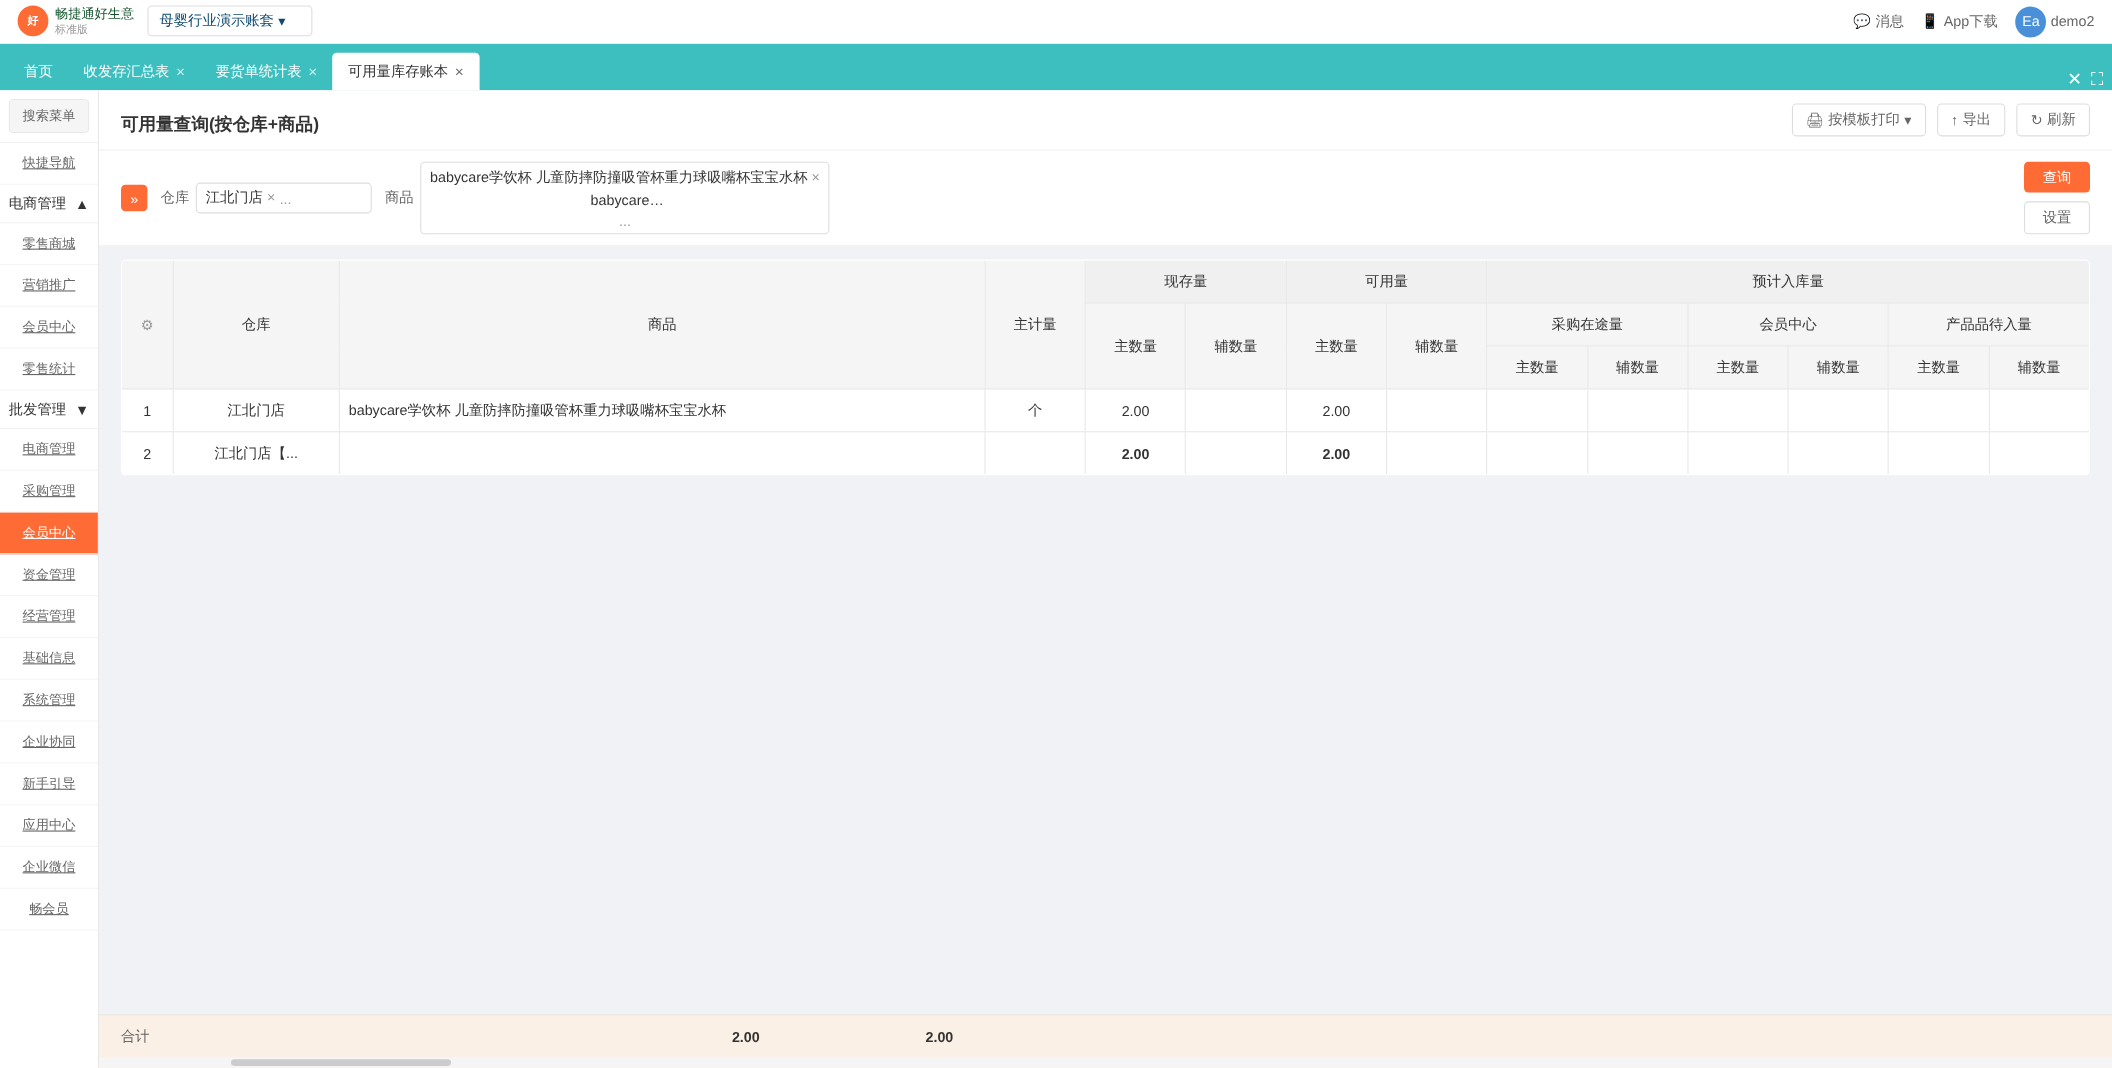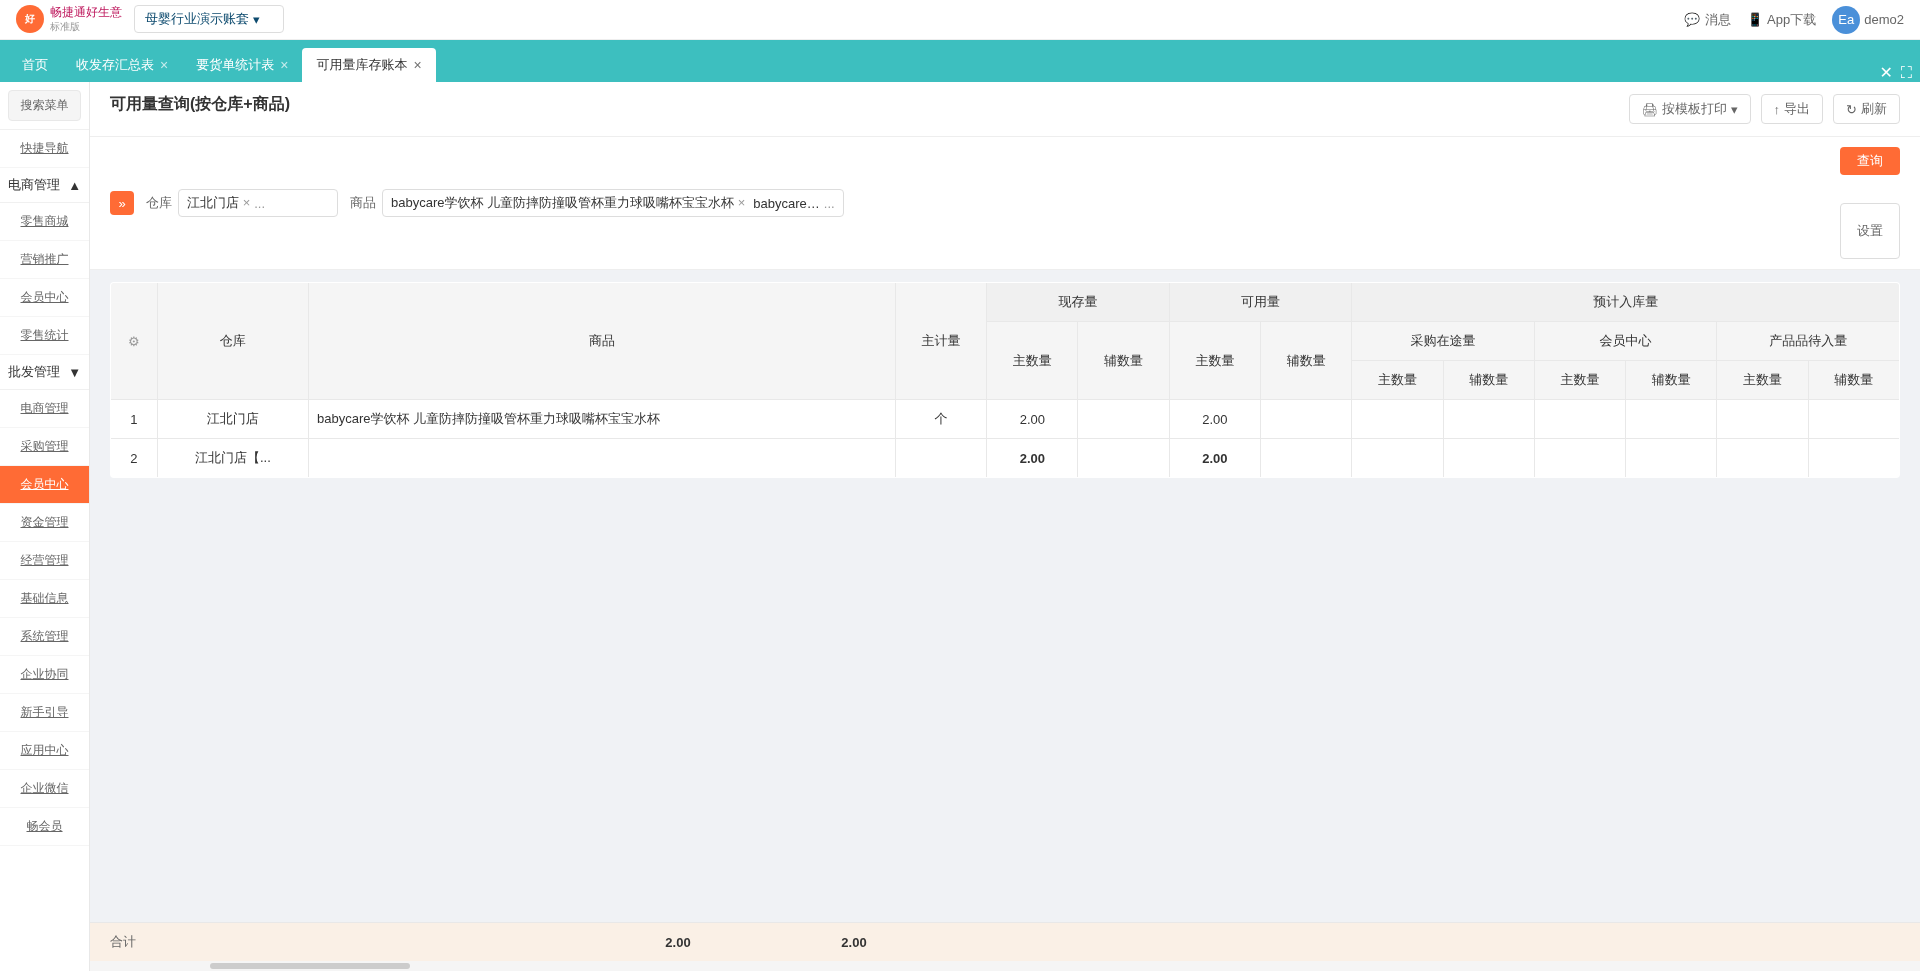"畅捷通好生意" .logo-text { color: #be185d -> #14532d }
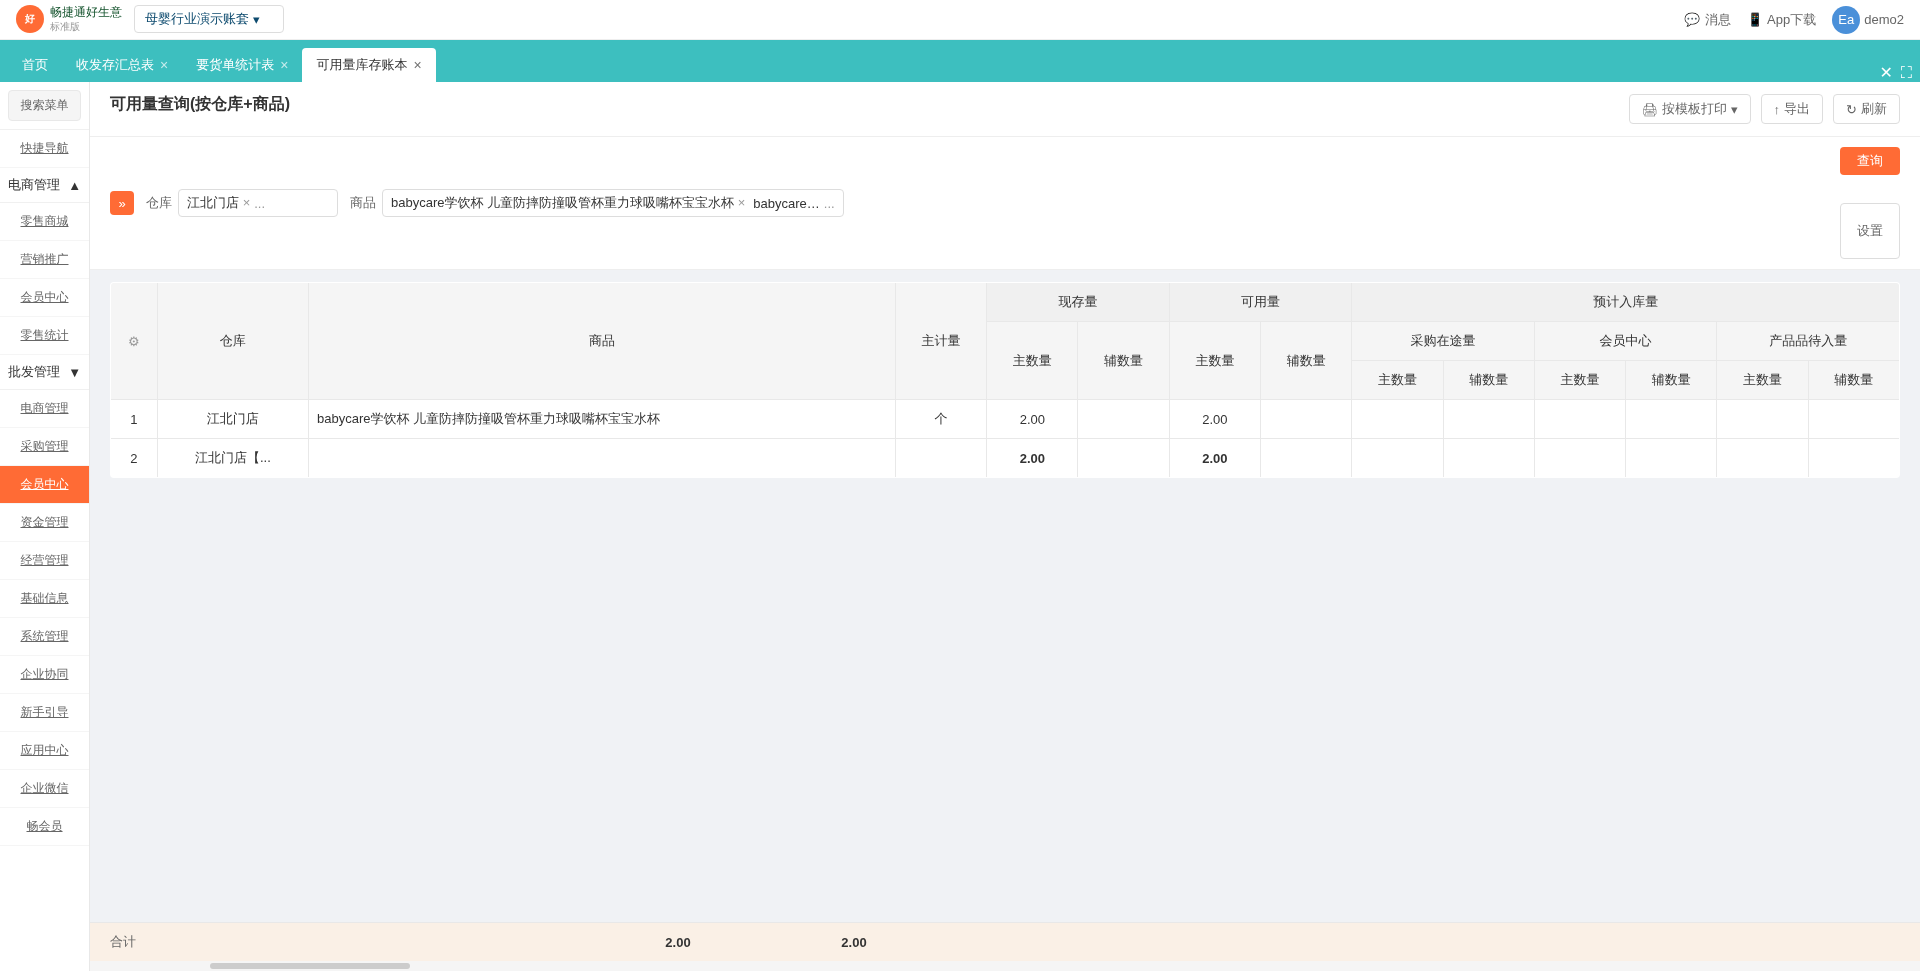"可用量查询(按仓库+商品)" .page-header { align-items: flex-start -> flex-end }
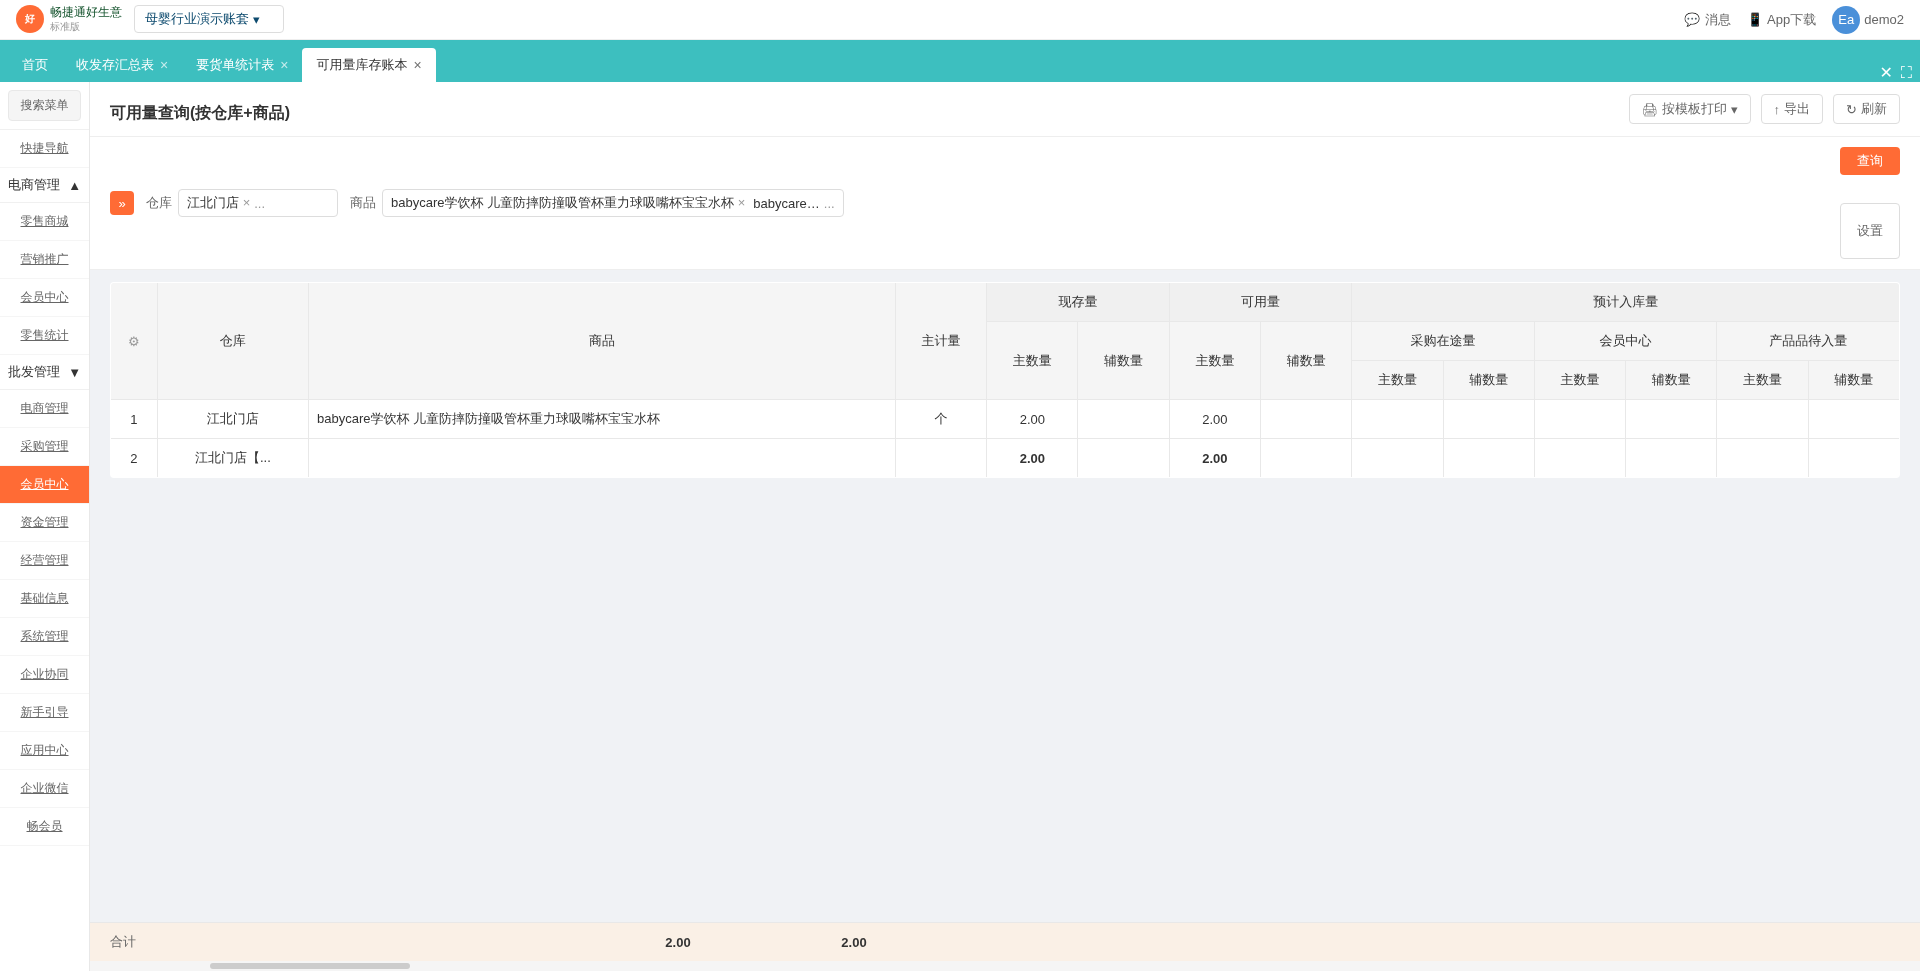"babycare学饮杯 儿童防摔防撞吸管杯重力球吸嘴杯宝宝水杯 ×" div.filter-input { flex-direction: none -> column }
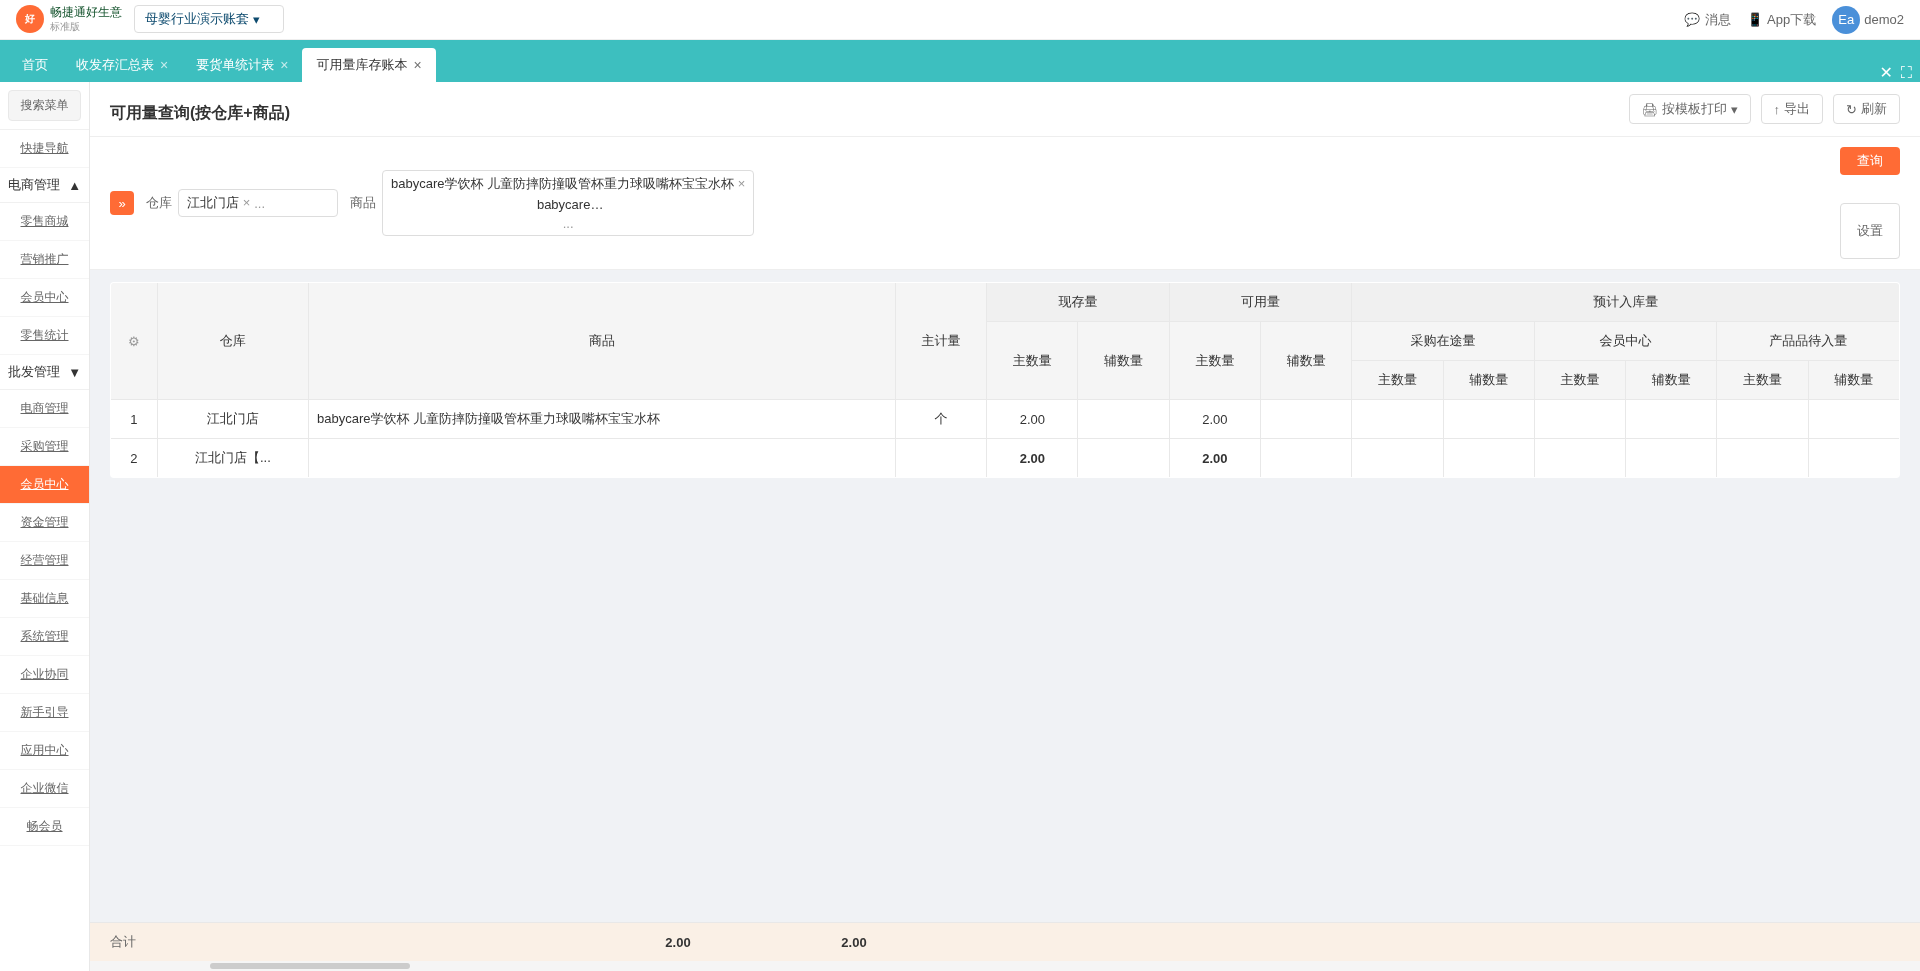"设置" .btn-default { margin-top: 20px -> none; padding: 18px 16px -> 5px 16px }
